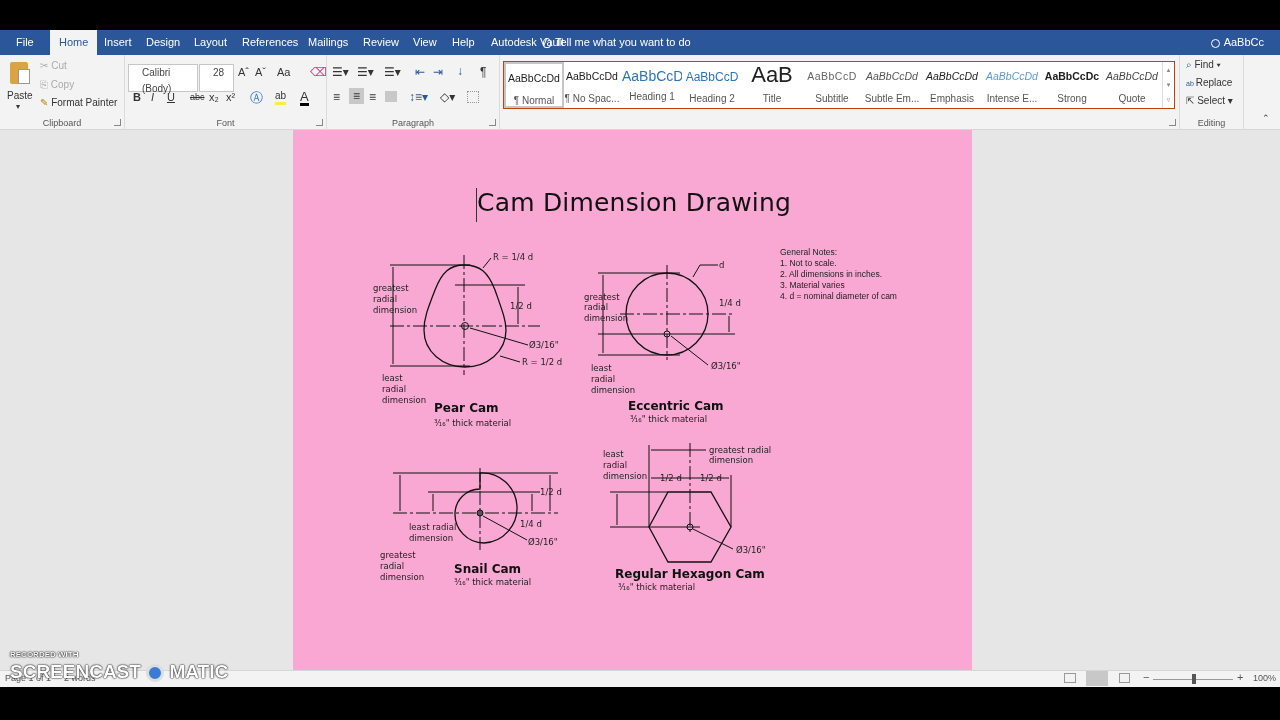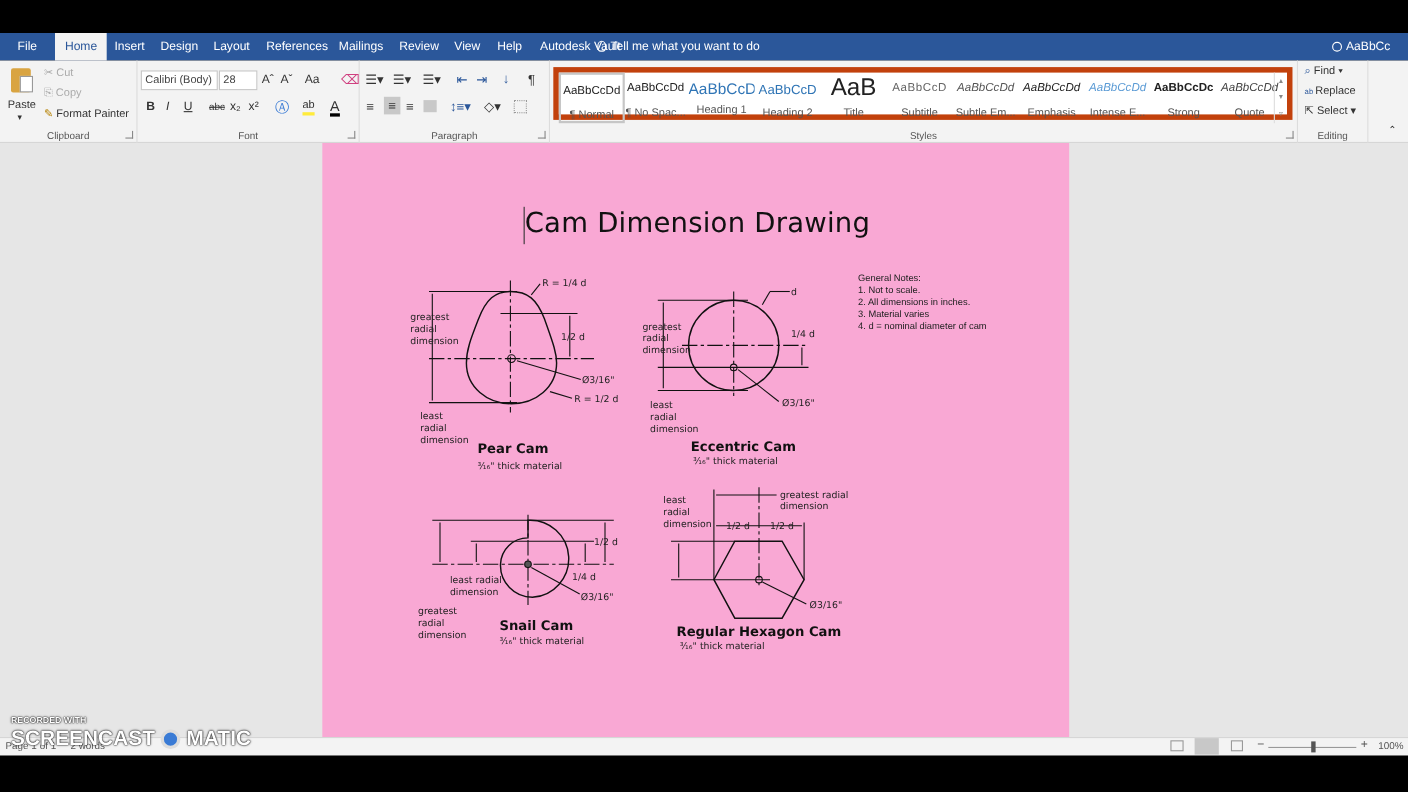"Calibri (Body)" .combo { height: 18px -> 28px; padding-left: 3px -> 13px }
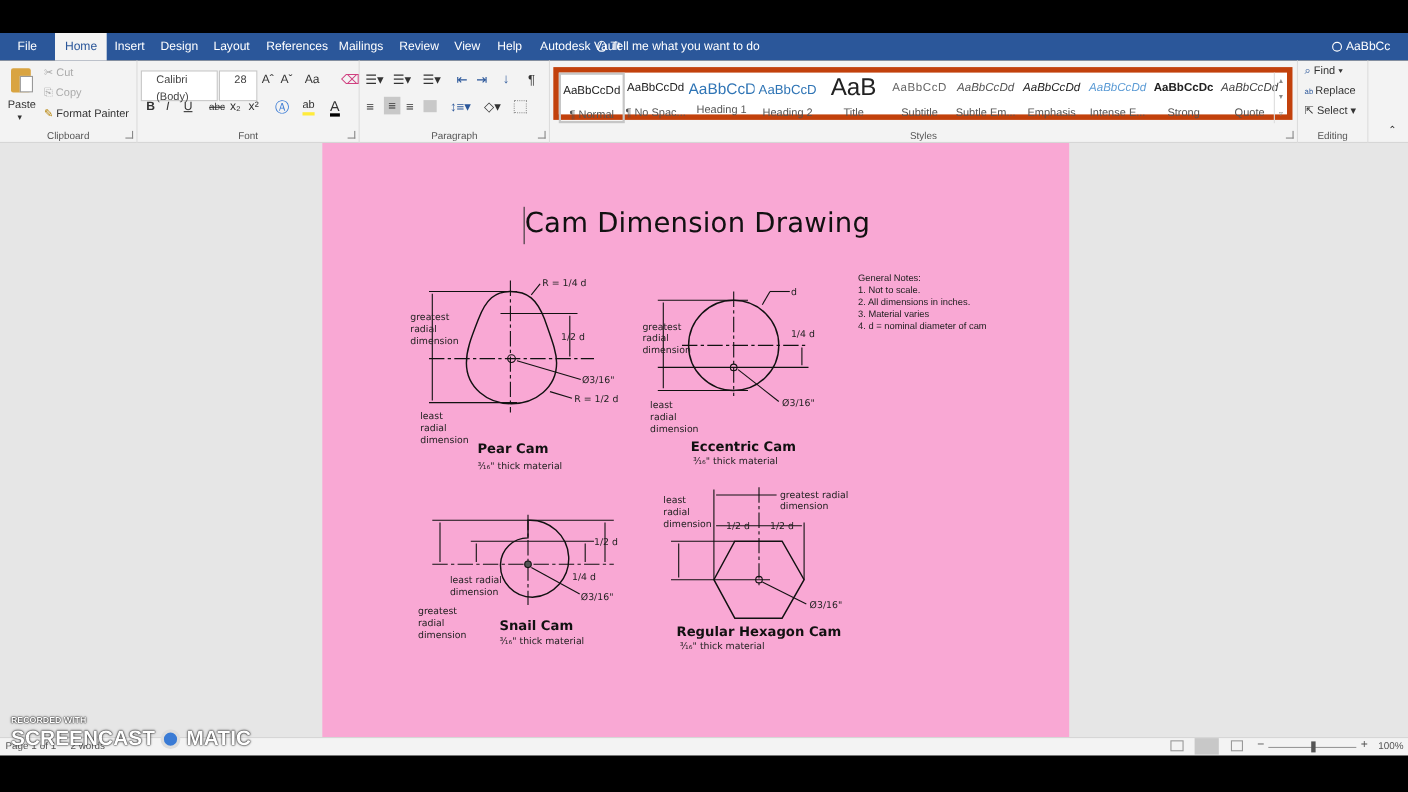"AaBbCcDd" .styles-box { border: 5px solid #c2410c -> 1px solid #c2410c }
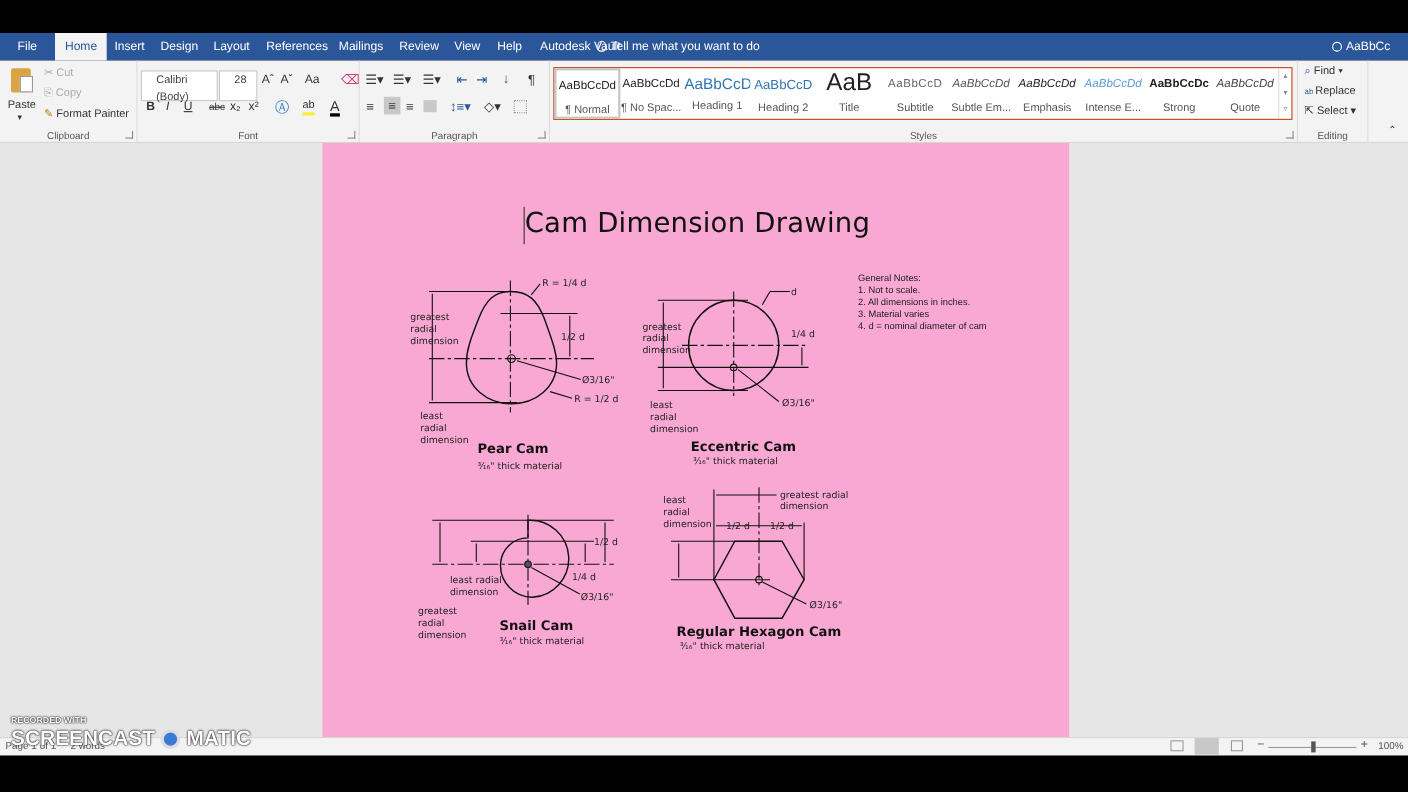"Styles" div.group-label { html: <div>Styles</div> -> none }
